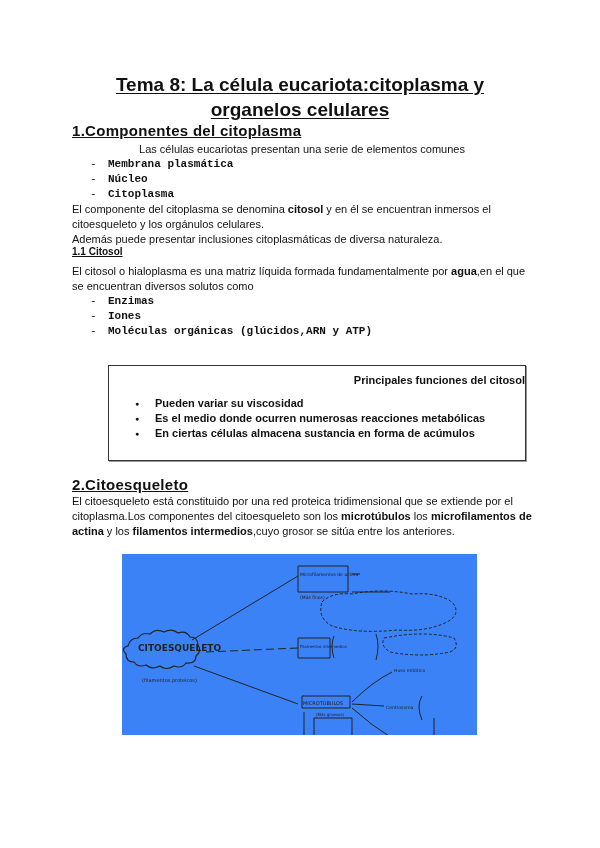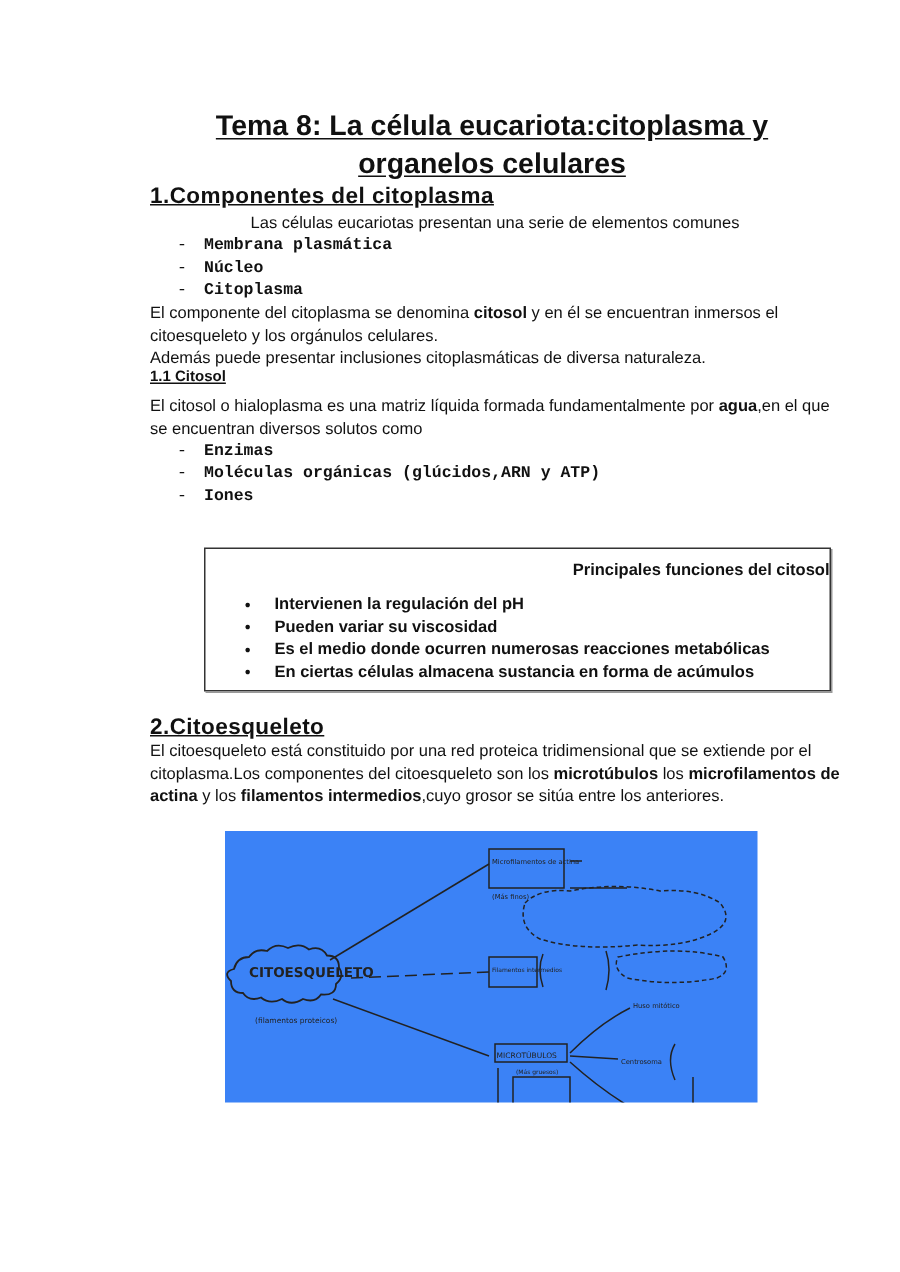"Tema 8: La célula eucariota:citoplasma" .page { margin-left: 28px -> none }
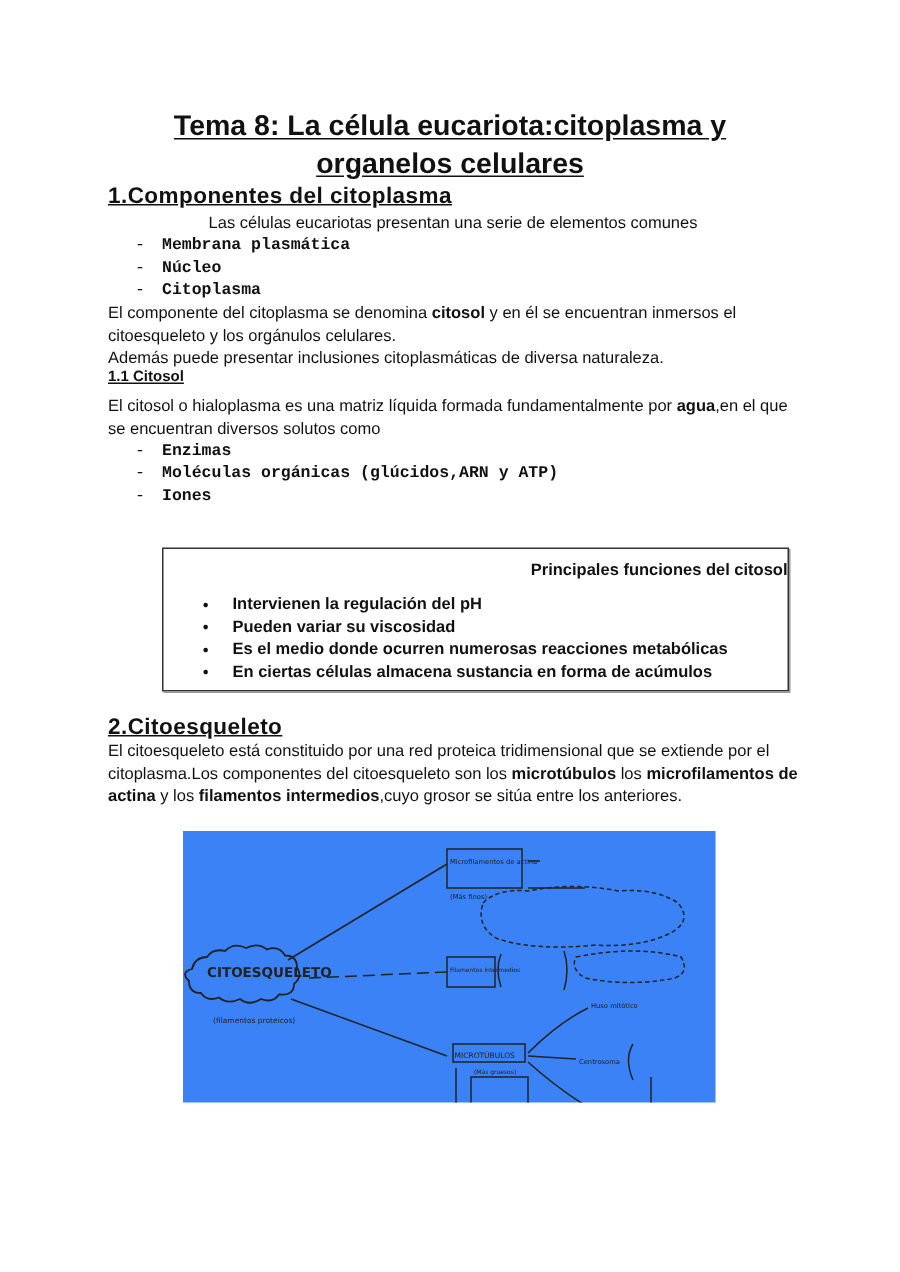"Moléculas orgánicas (glúcidos,ARN y ATP)" li { order: before "Iones" -> after "Iones" }
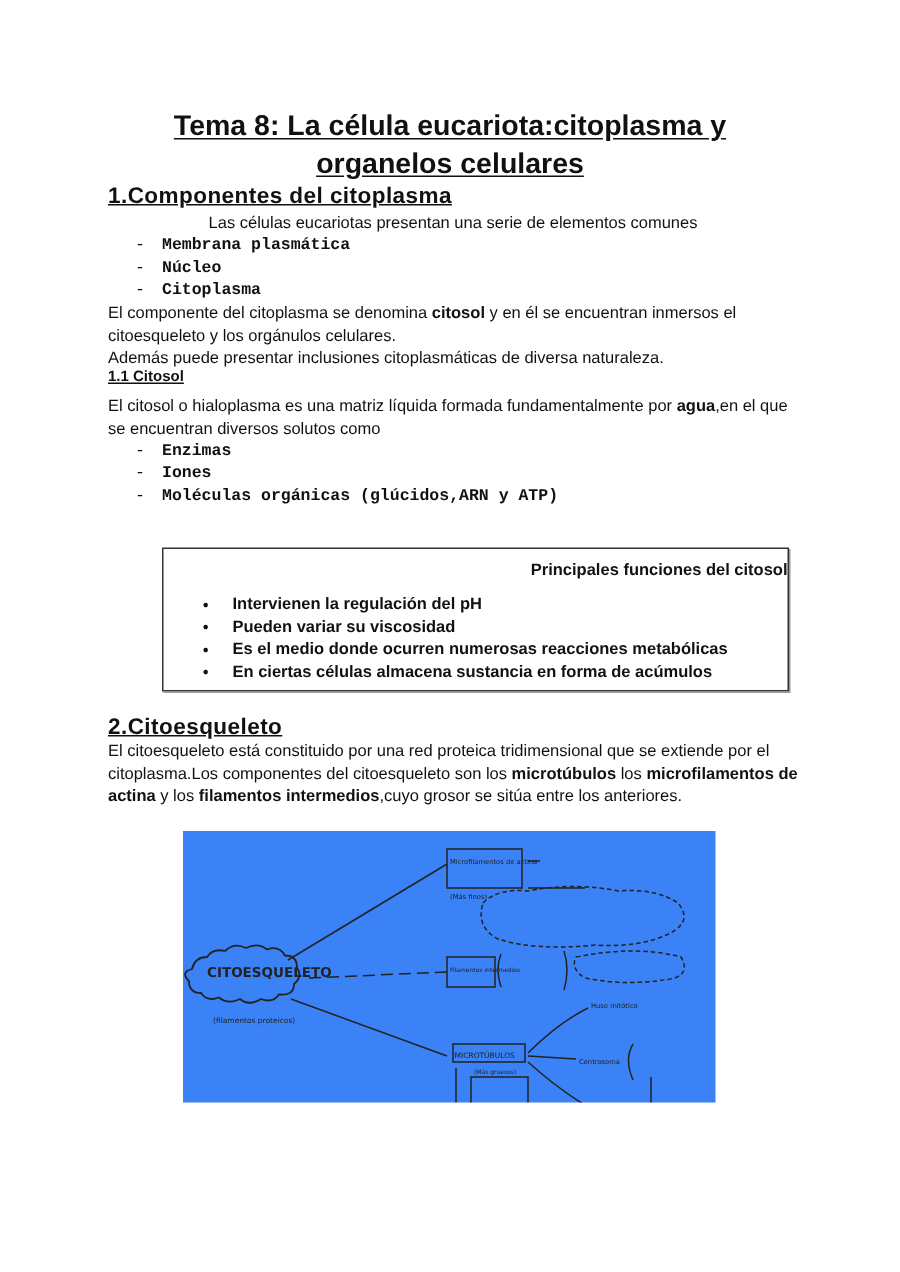"Intervienen la regulación del pH" li { html: <li>Intervienen la regulación del pH</li> -> none }
